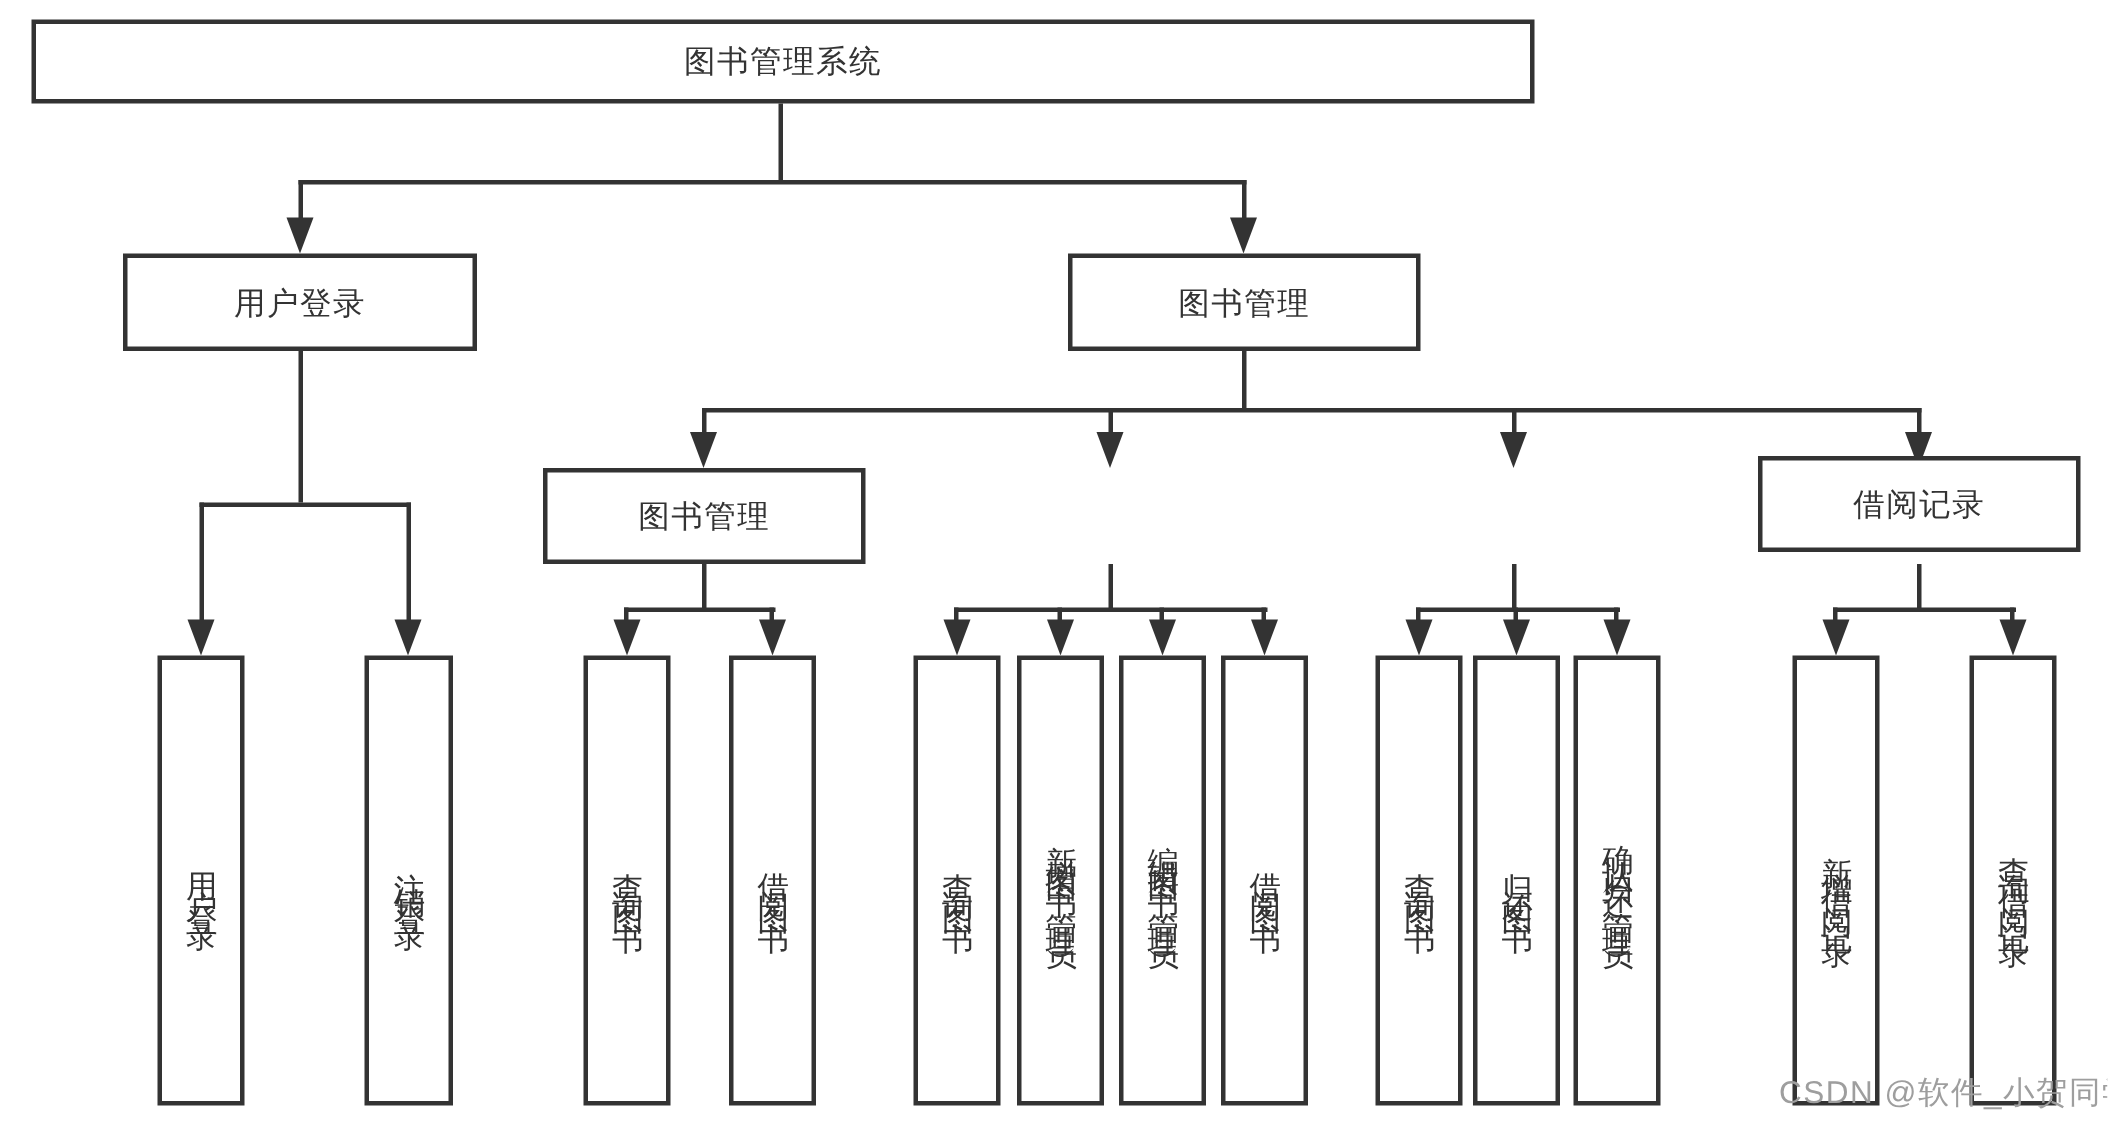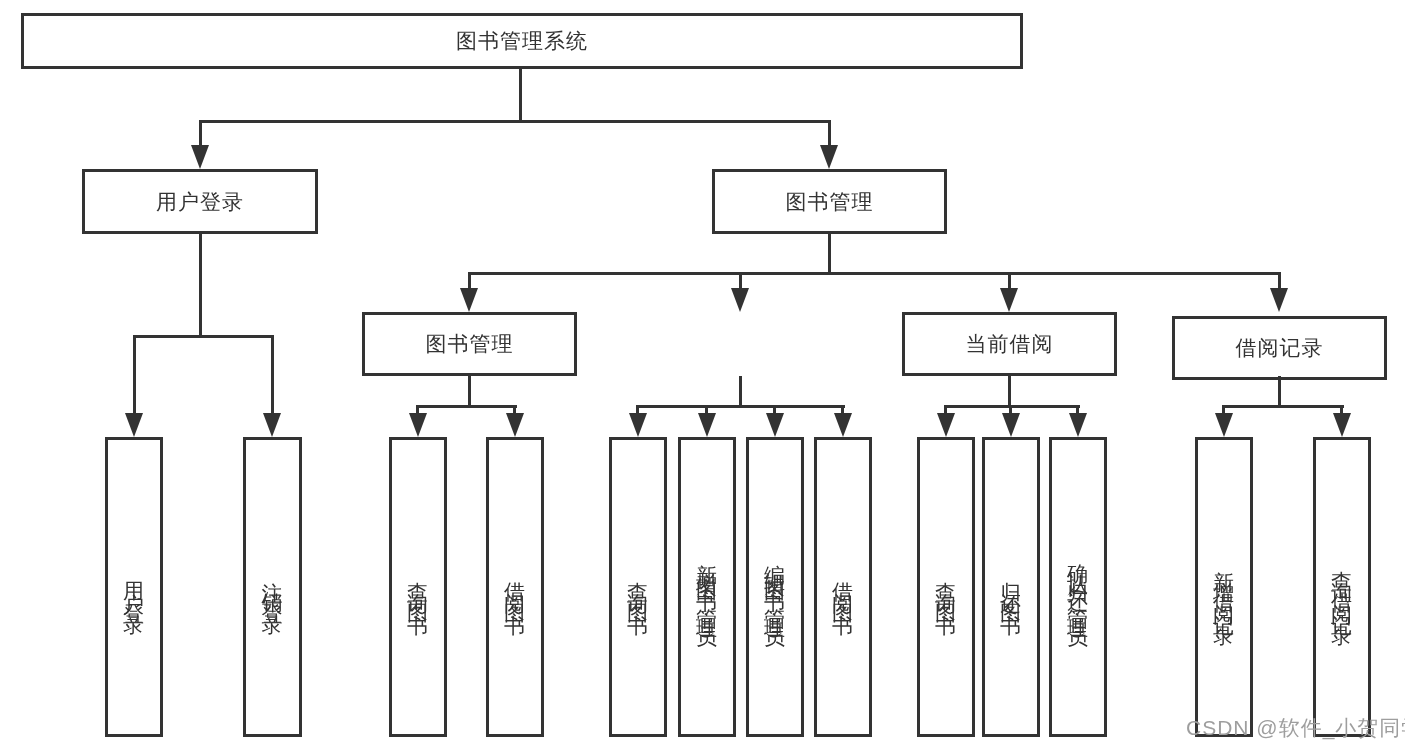"当前借阅" div.box { html: <div> <span>当前借阅</span> </div> -> none }
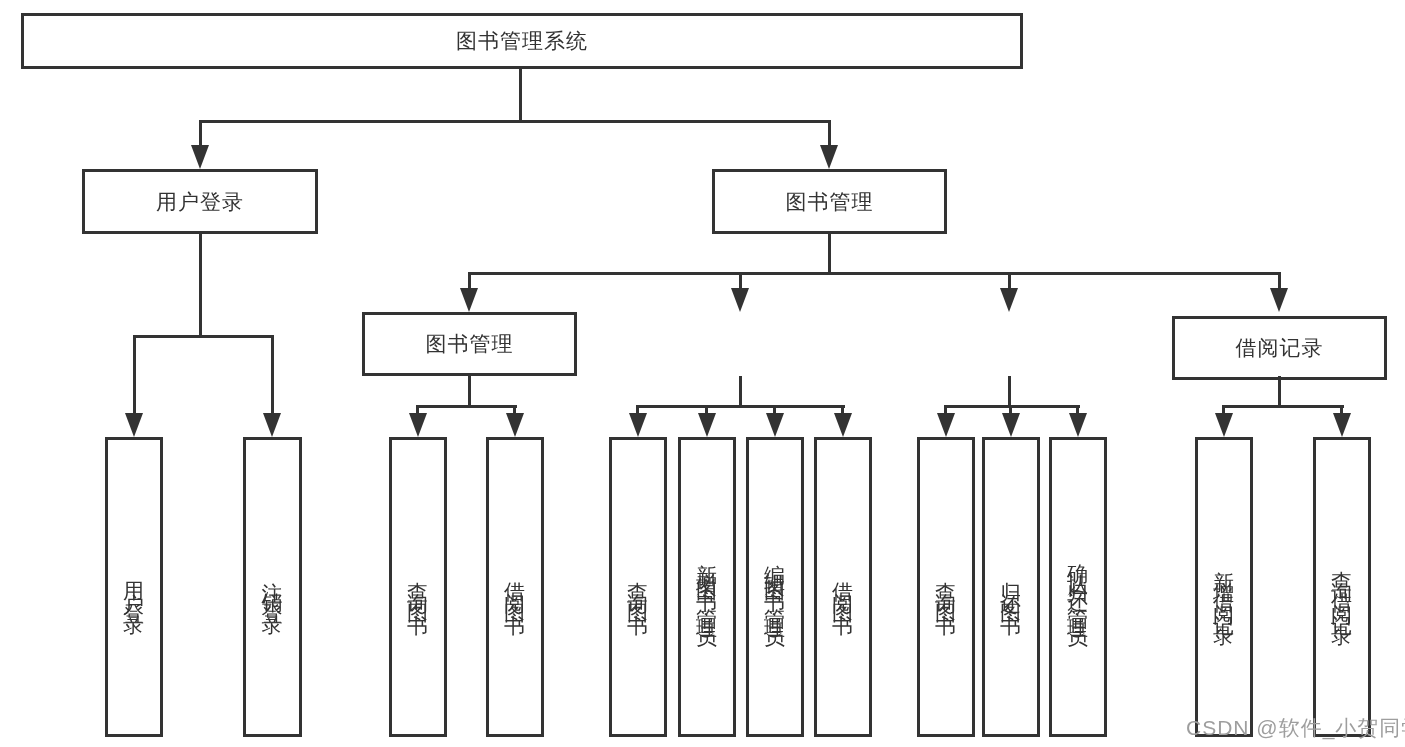"借阅记录" div.box { top: 316px -> 304px }
